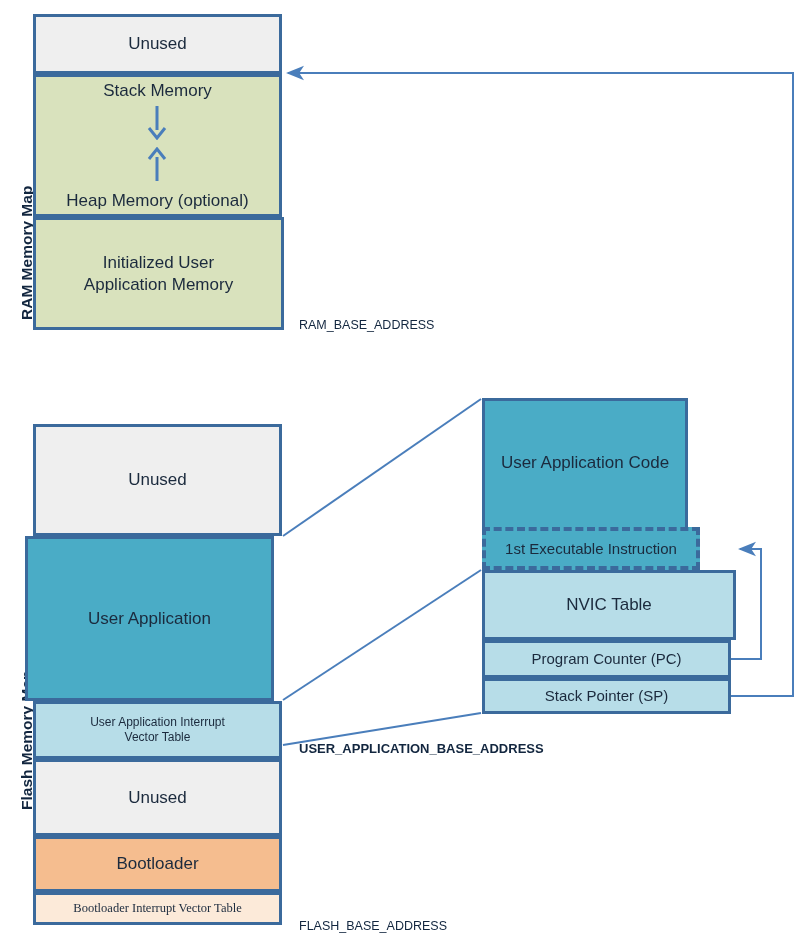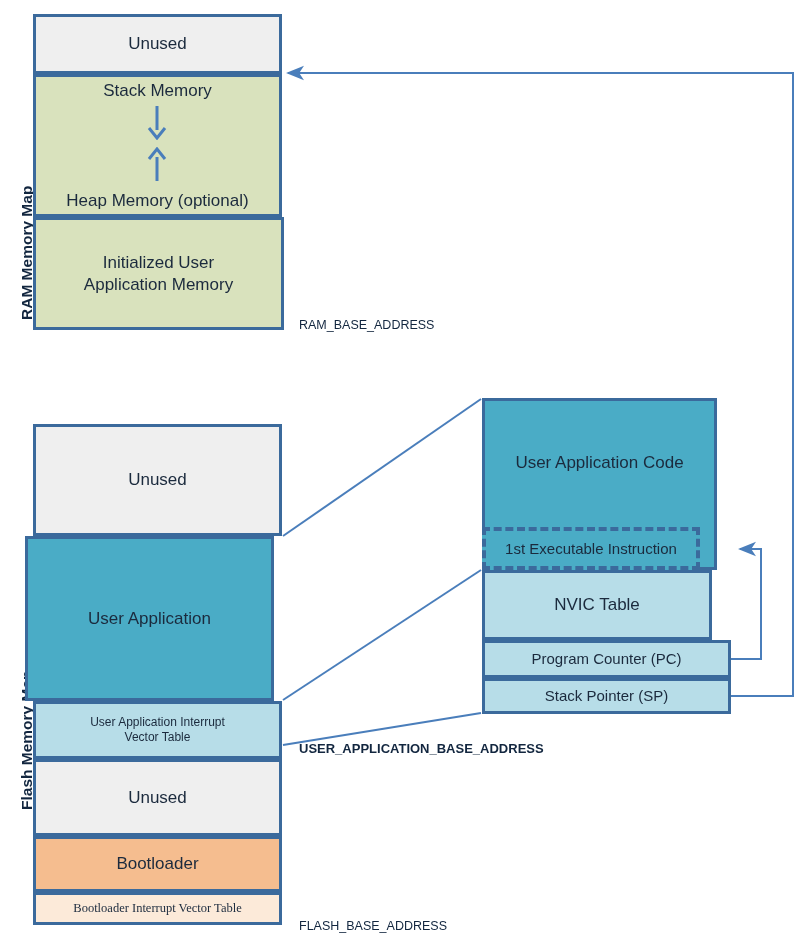"User Application Code" div.blk { width: 235px -> 206px }
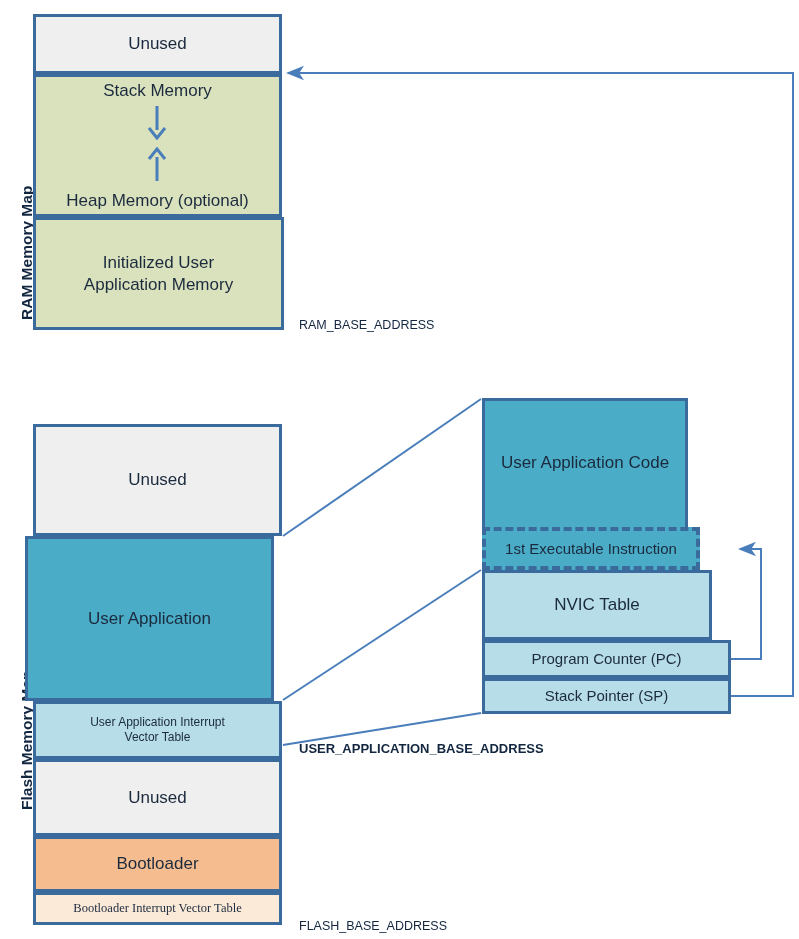"NVIC Table" div.blk { width: 230px -> 254px }
